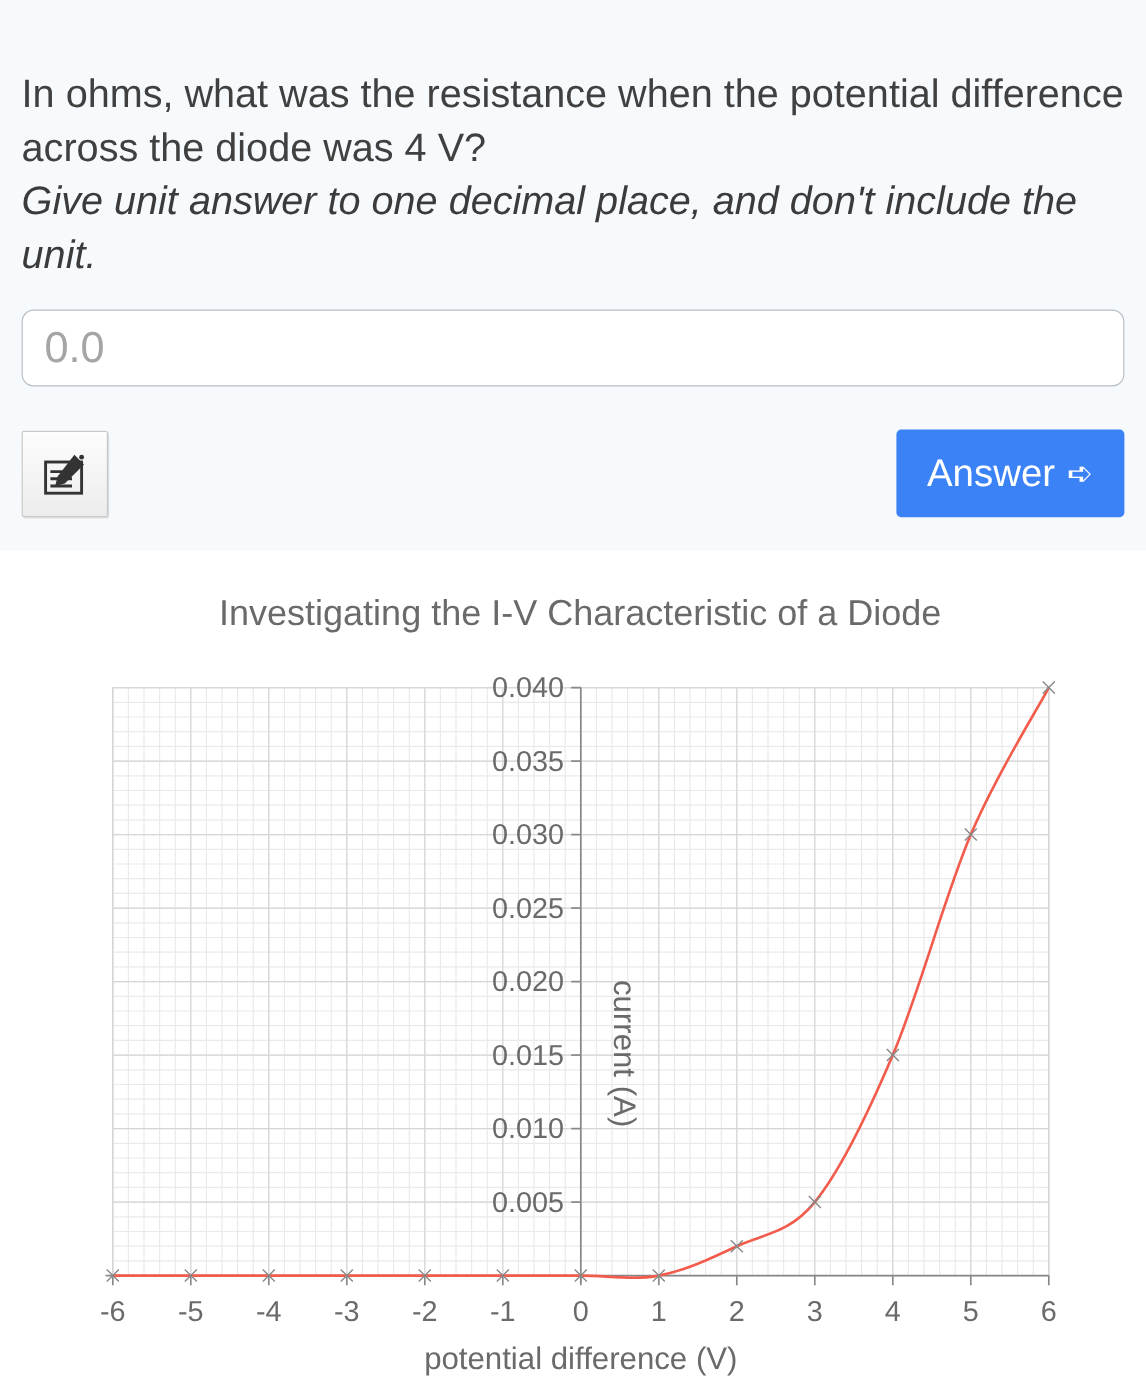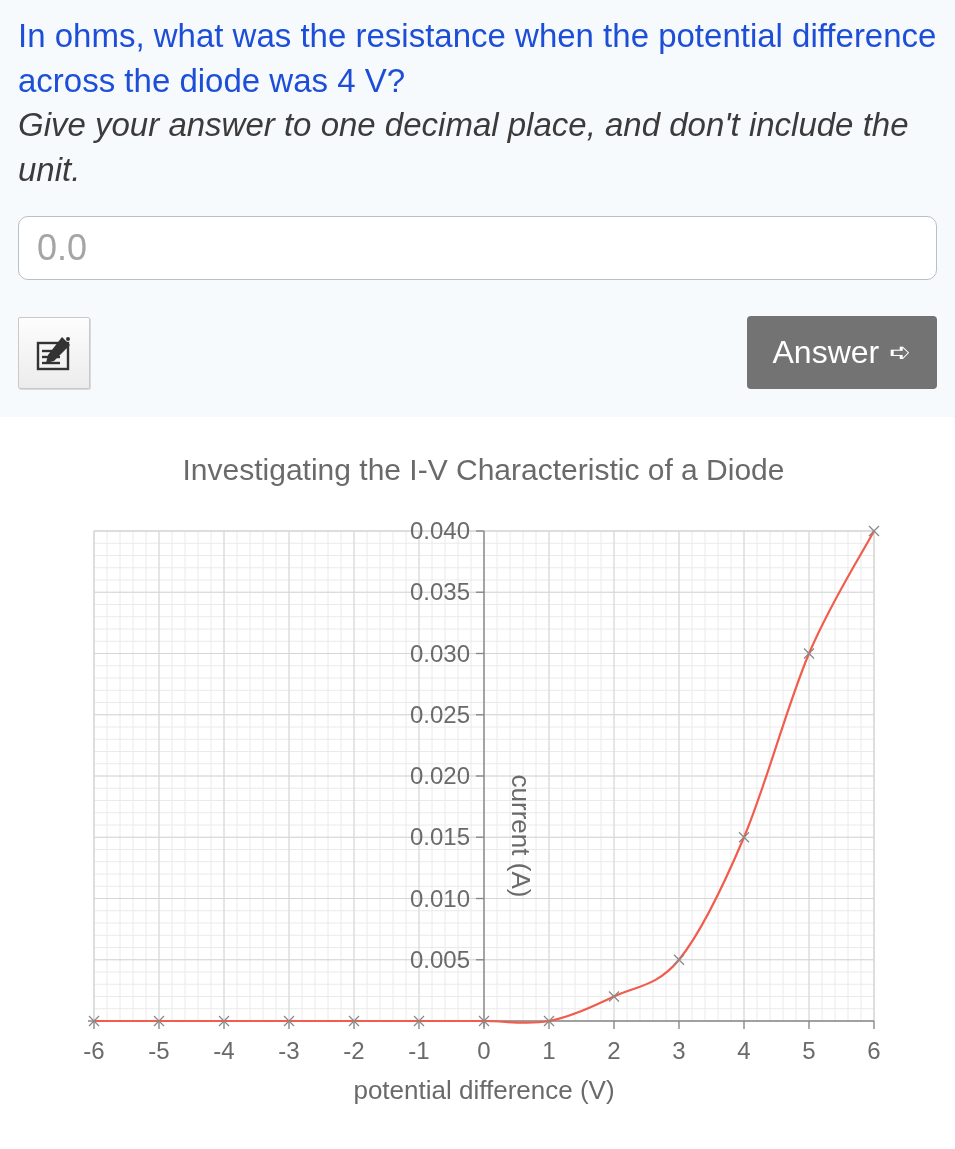"In ohms, what was the" .question-text { color: #1d4ed8 -> #404040; margin-top: none -> 42px }
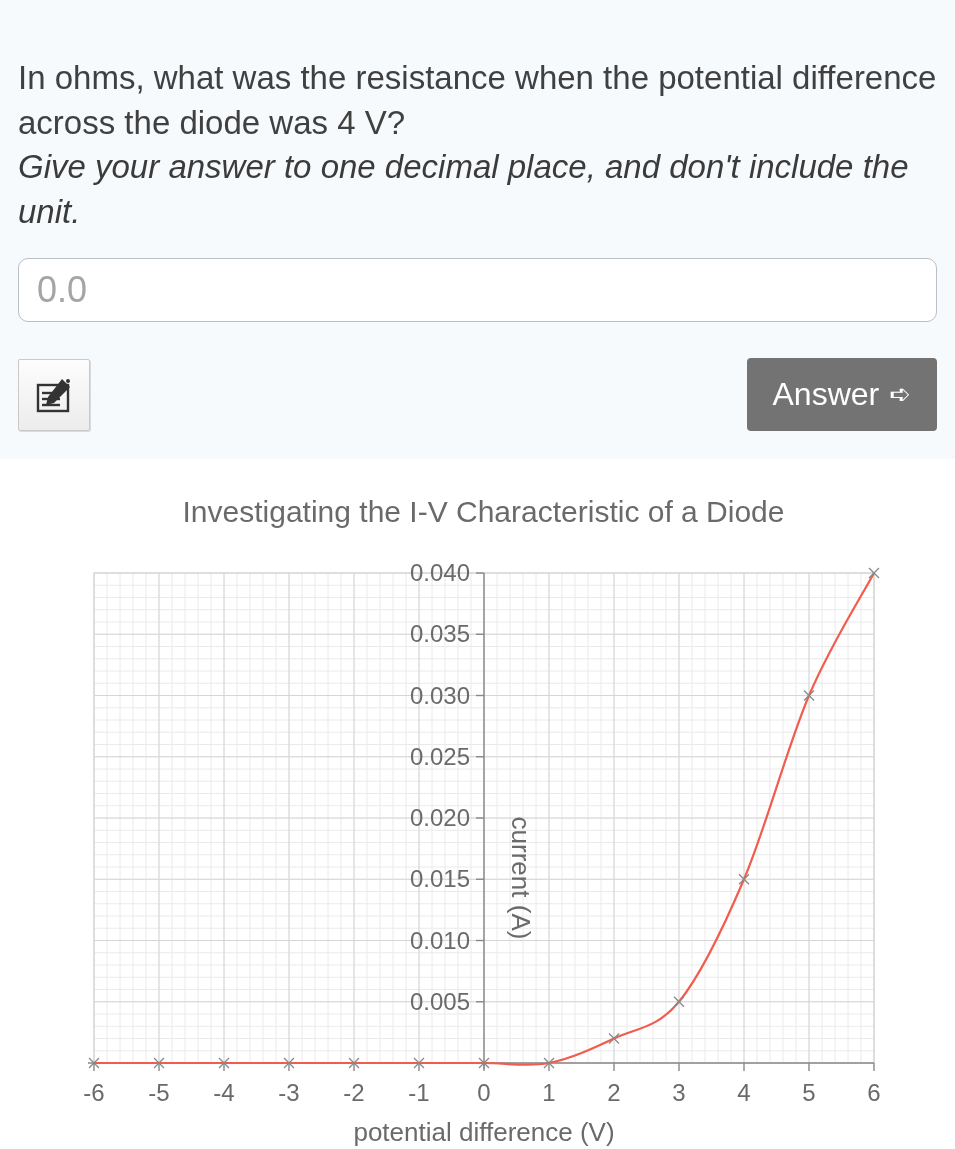"Give your answer to" span { text: your -> unit }
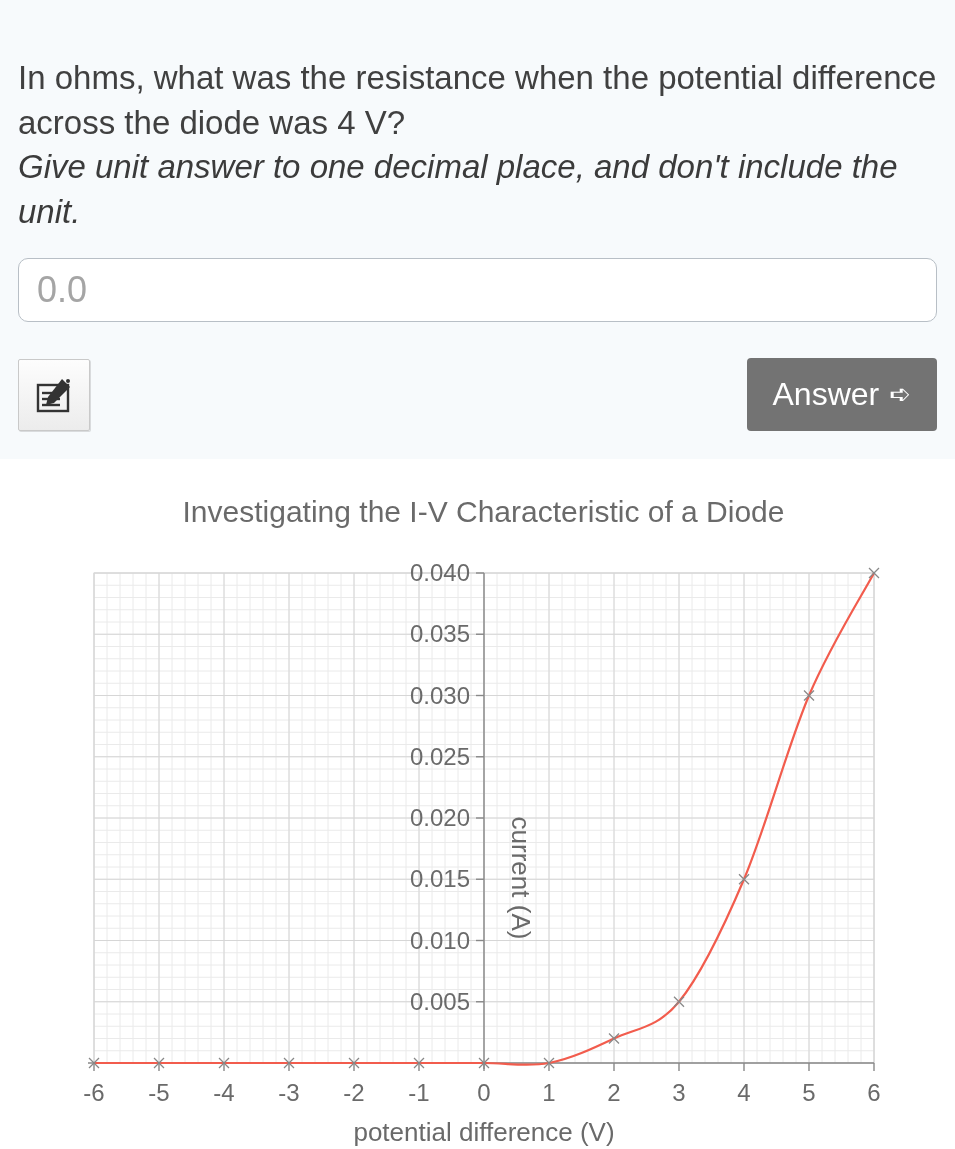"Answer" .answer-btn { background: #737373 -> #3b82f6 }
